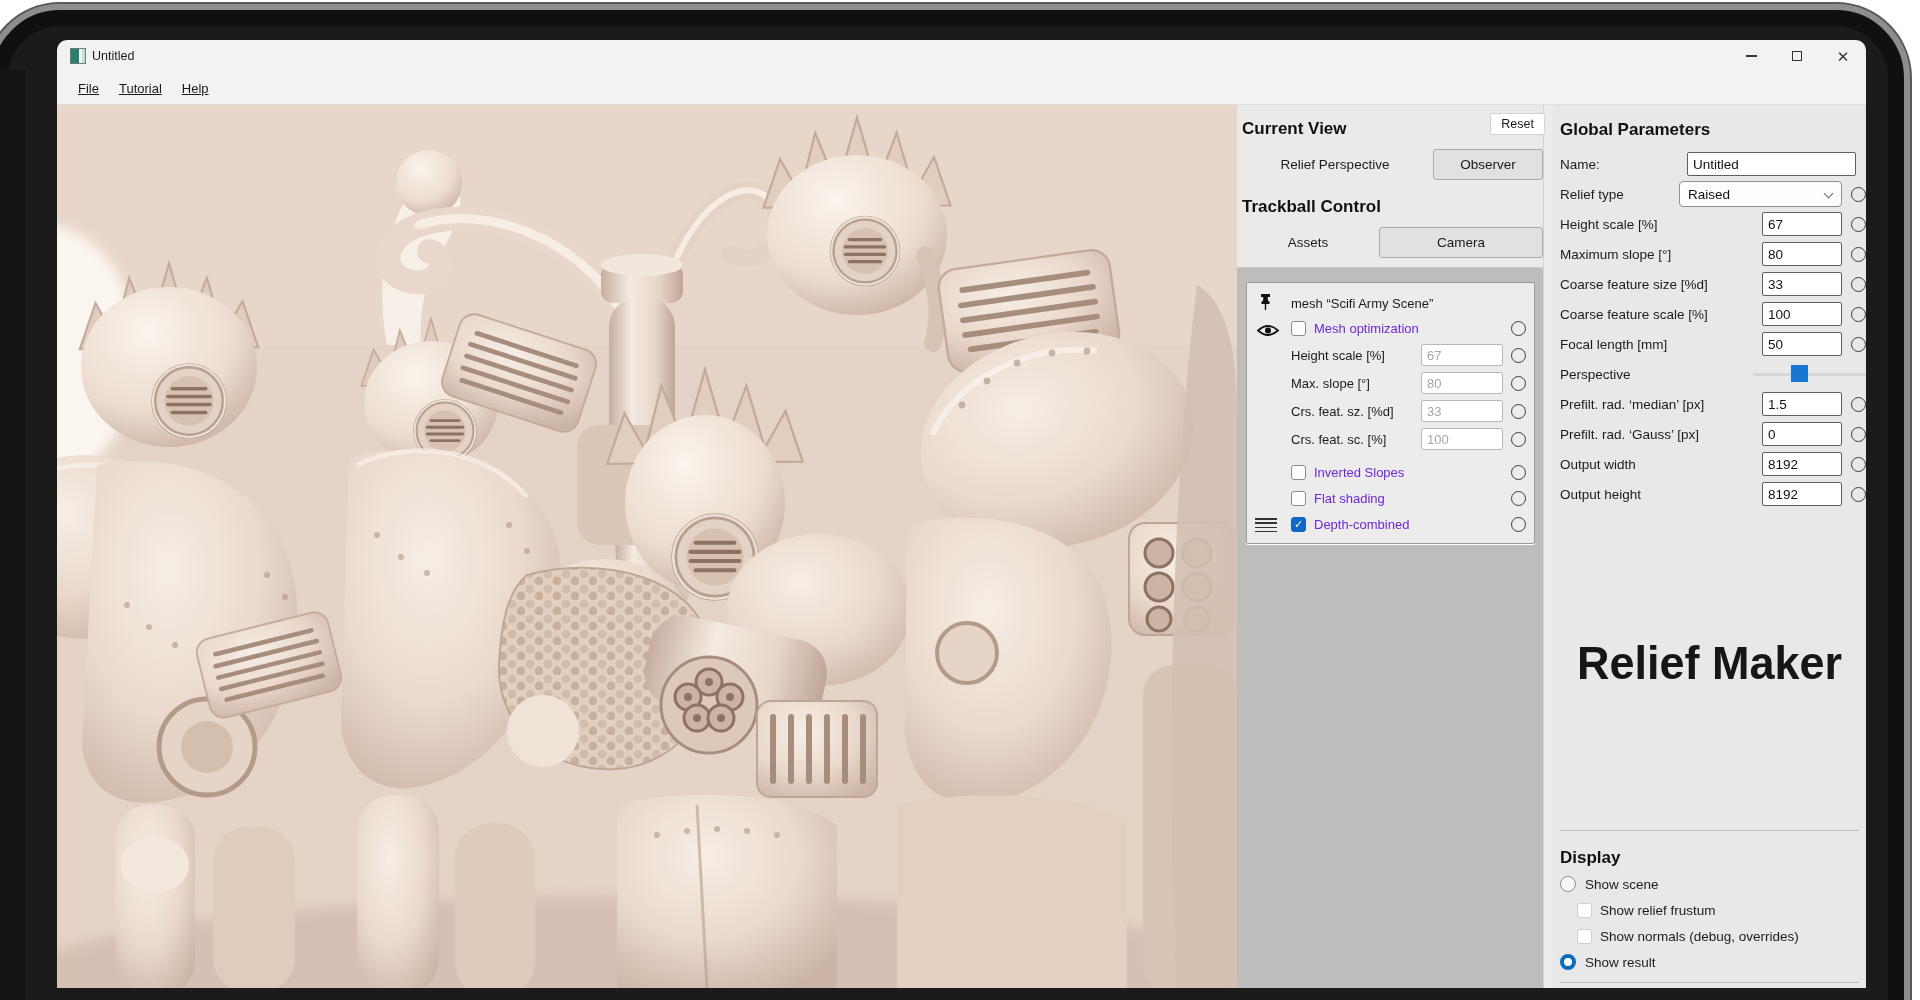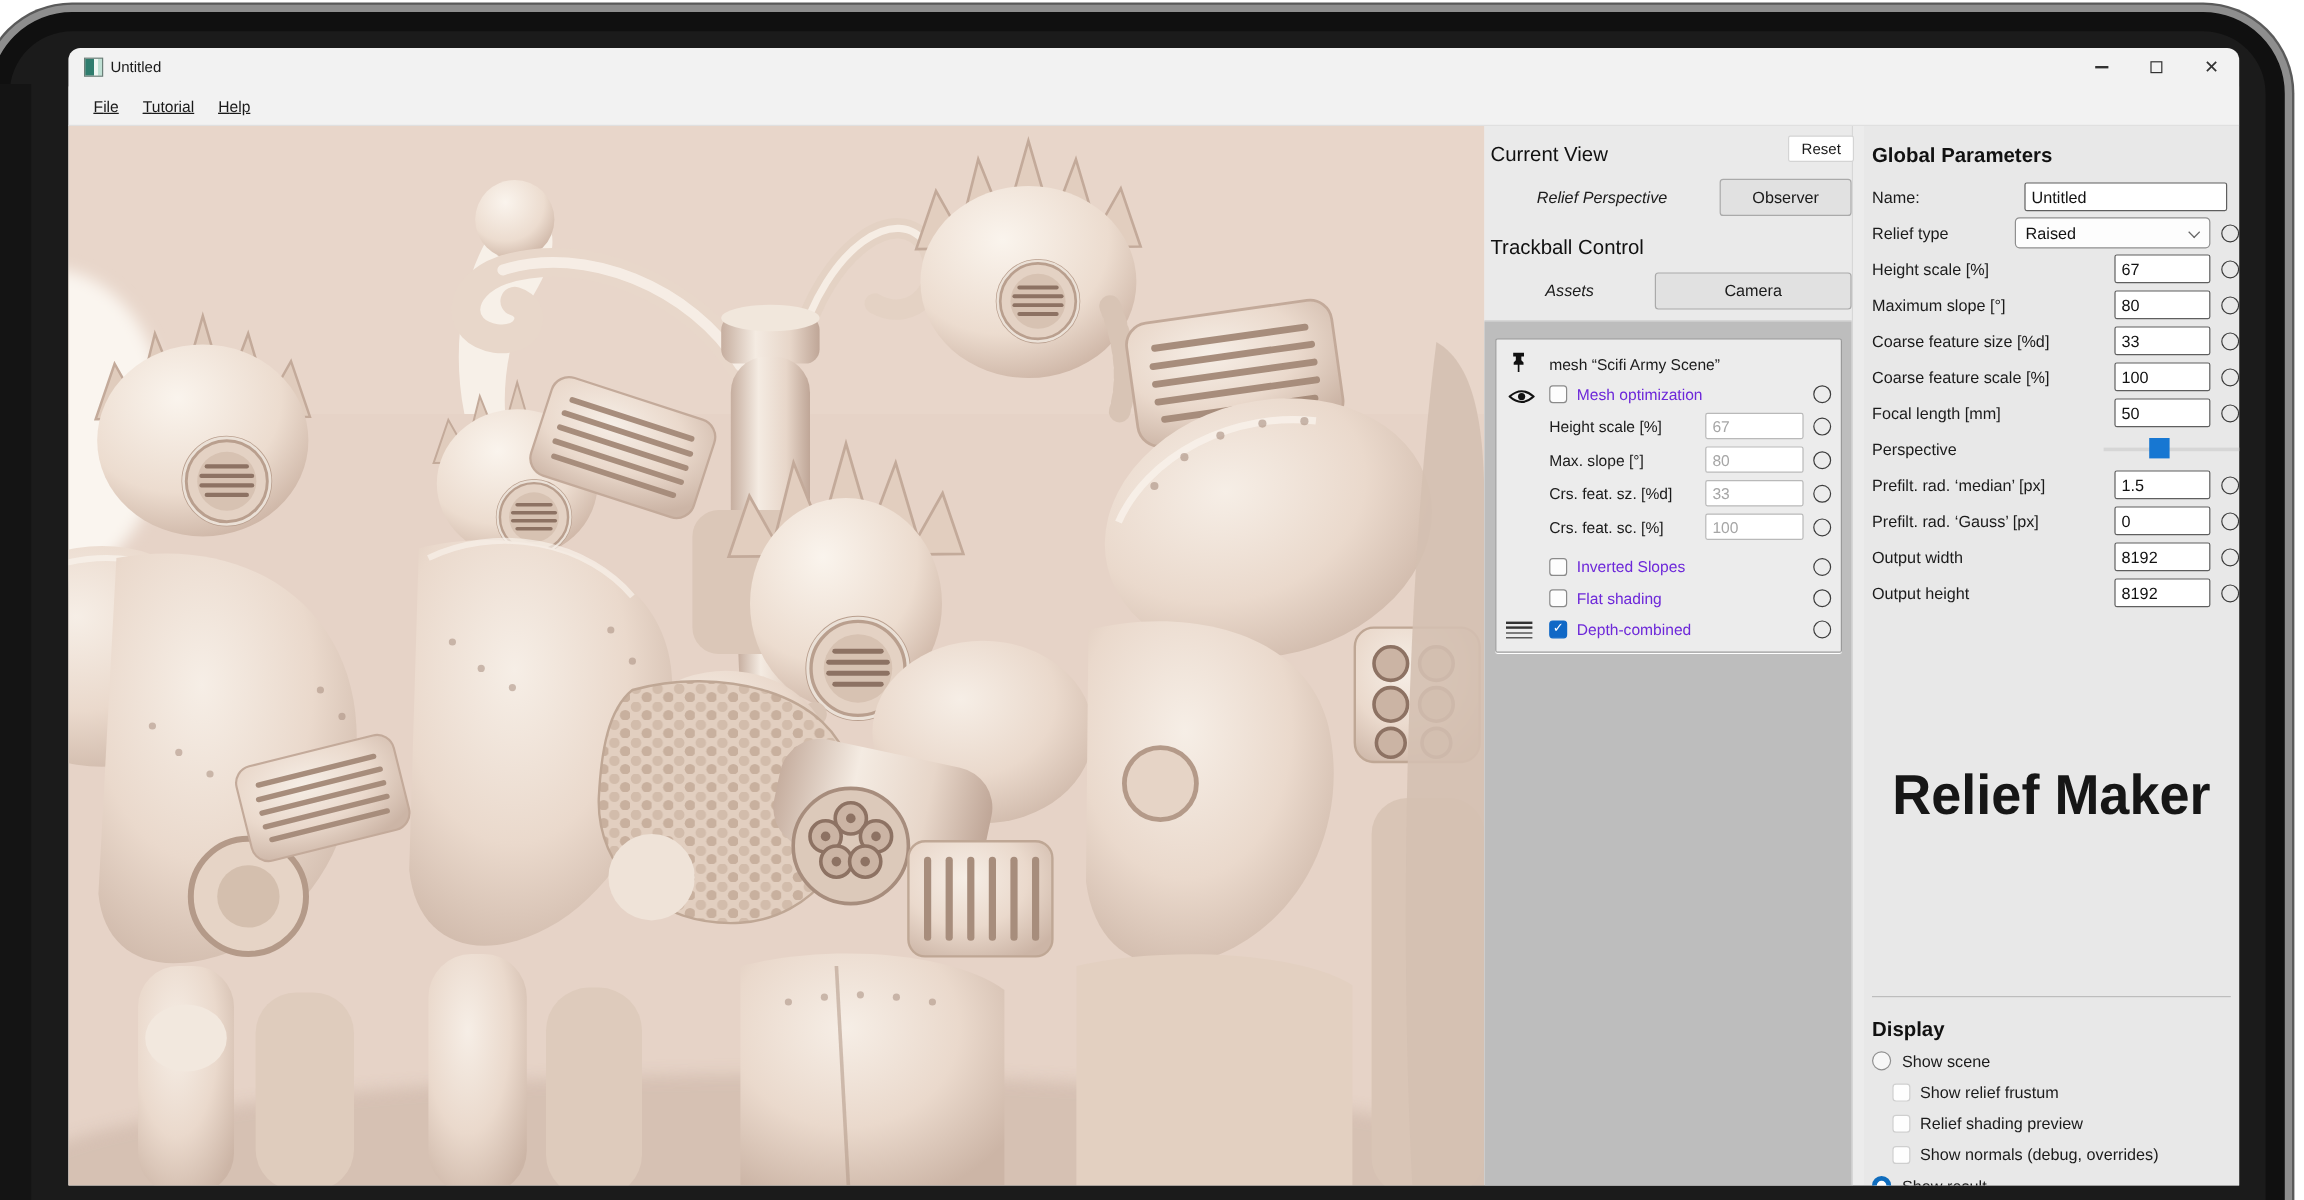"Current View" .mp-head { font-weight: 400 -> 700 }
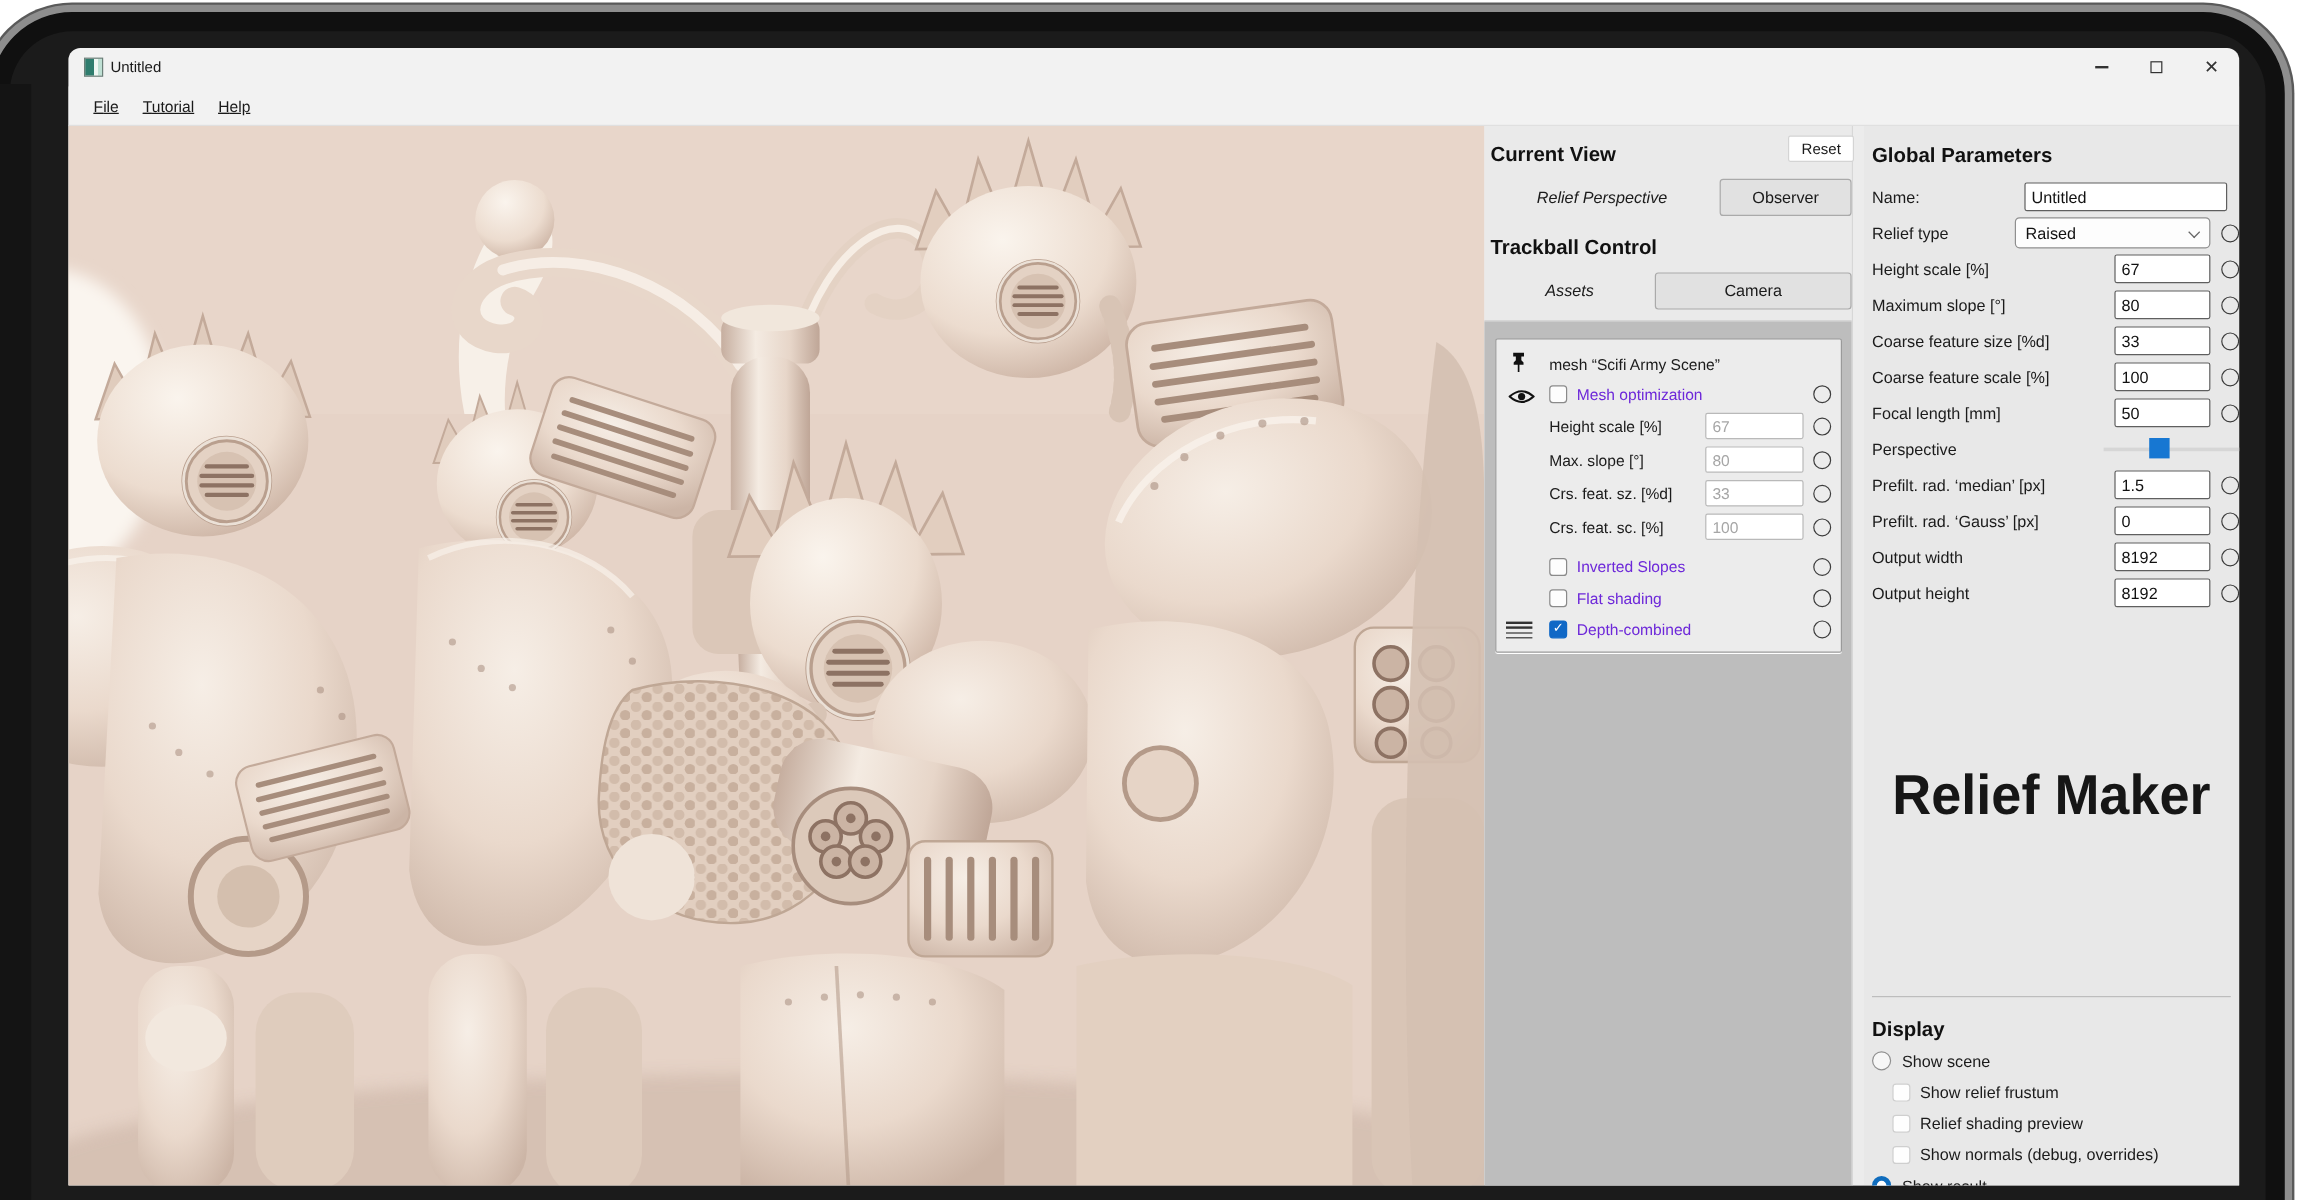"Relief Perspective" .mode-label { font-style: italic -> none }
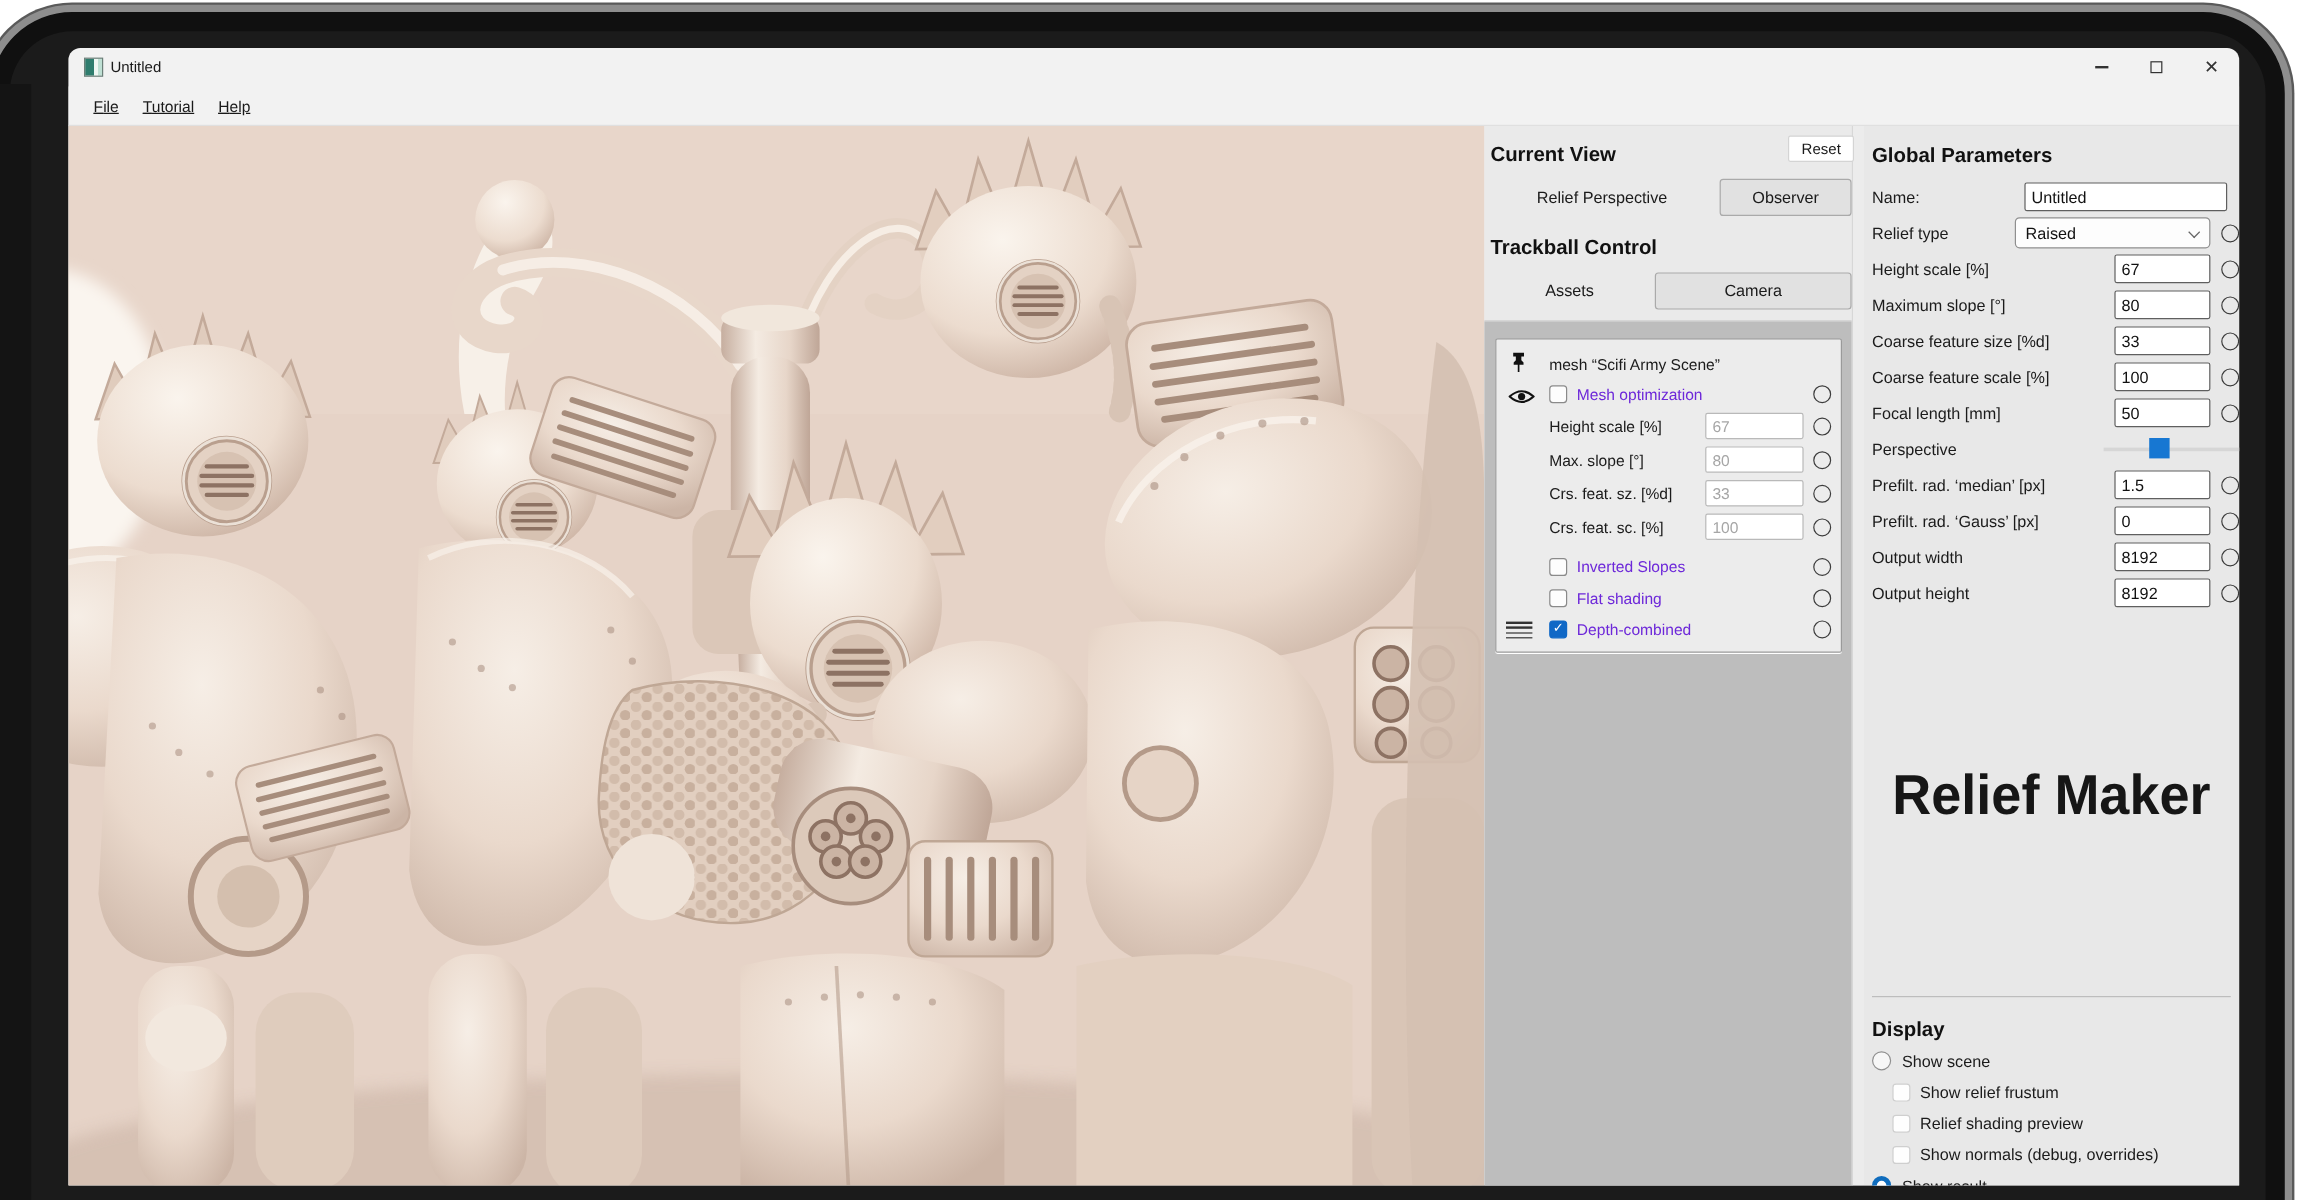"Relief shading preview" div.disp-row { html: <div> <span></span> <span>Relief shading preview</span> </div> -> none }
